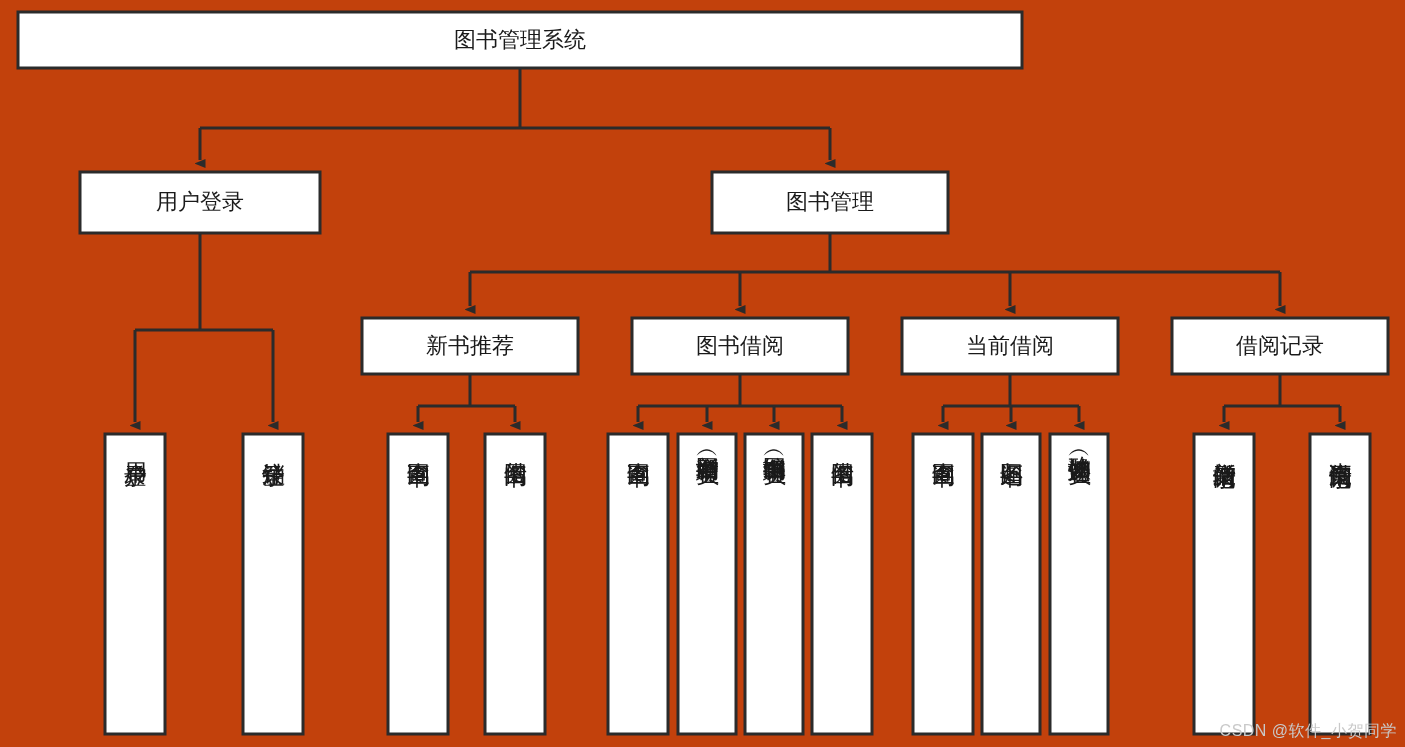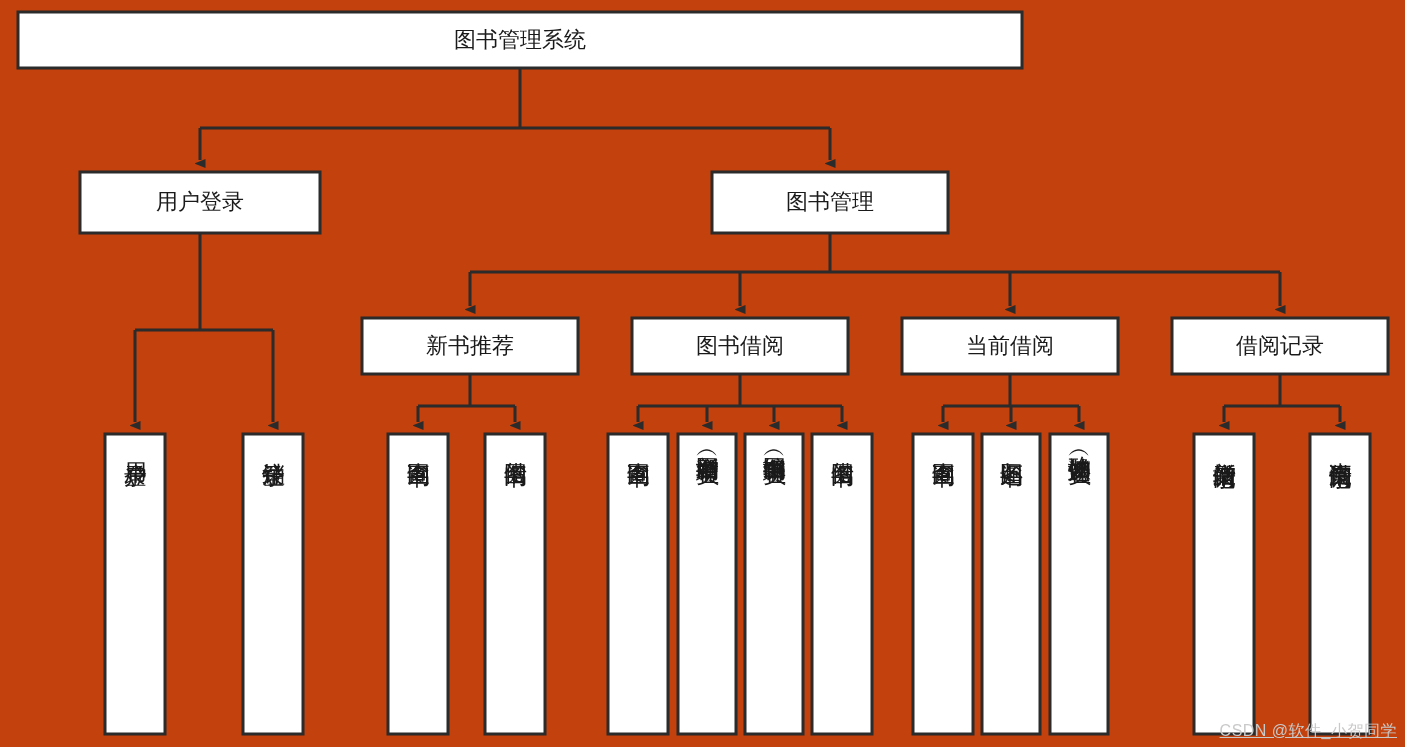"CSDN @软件_小贺同学" .watermark { text-decoration: underline -> none }
